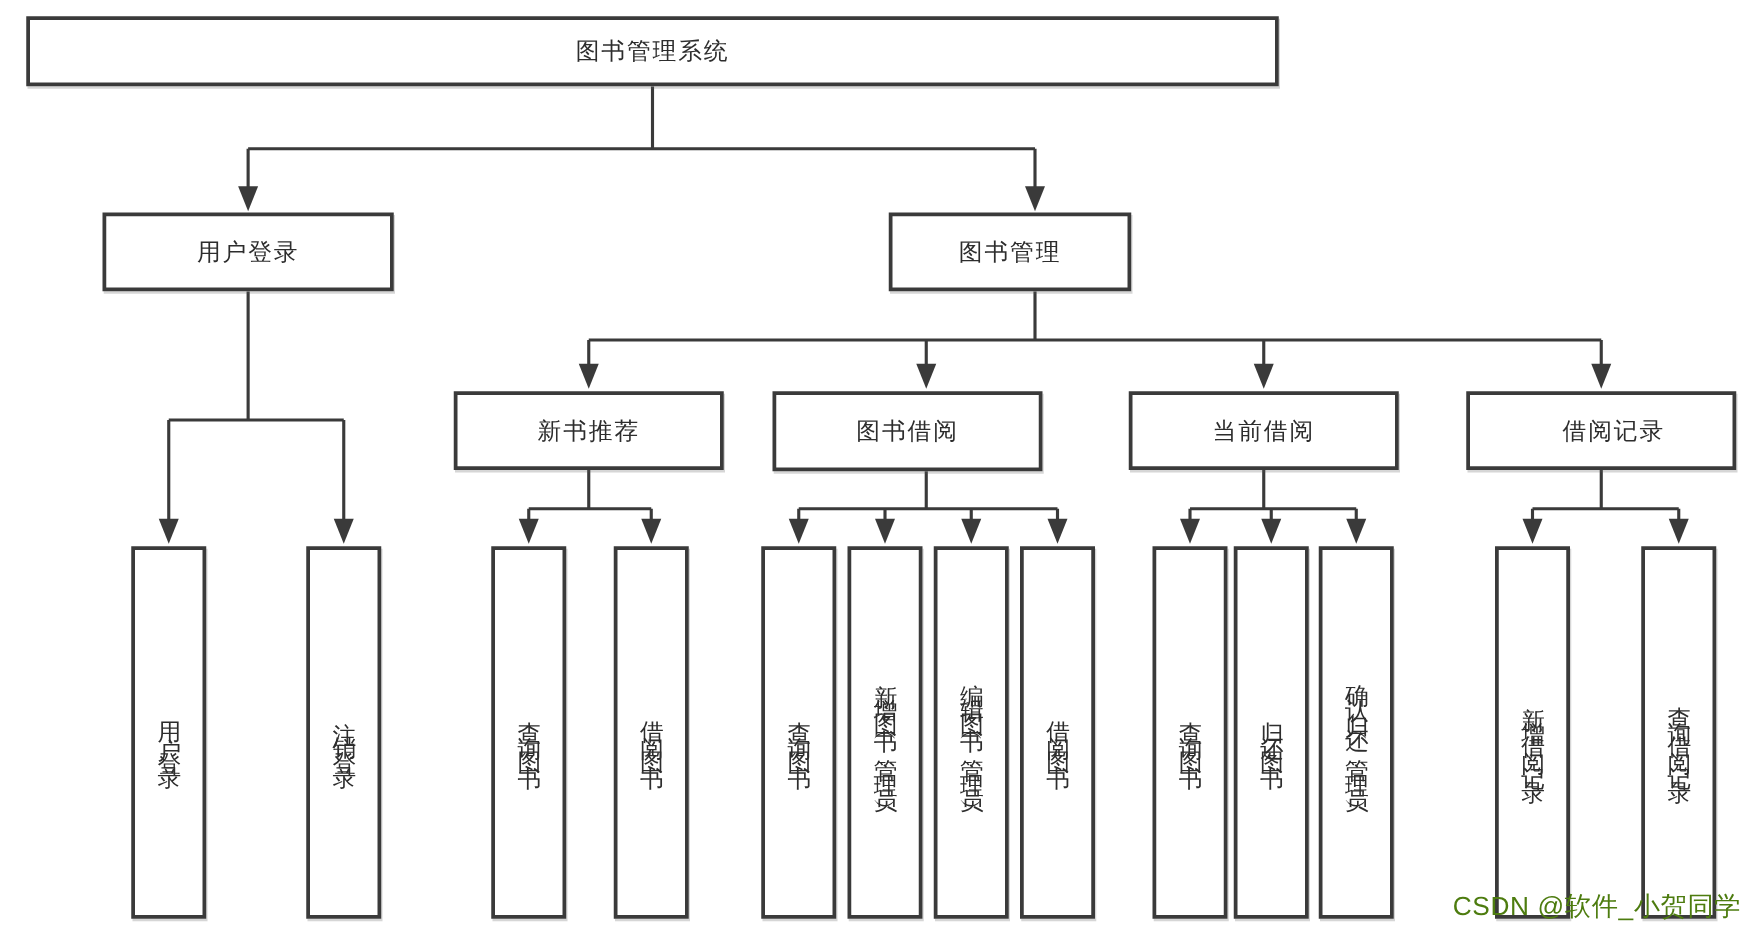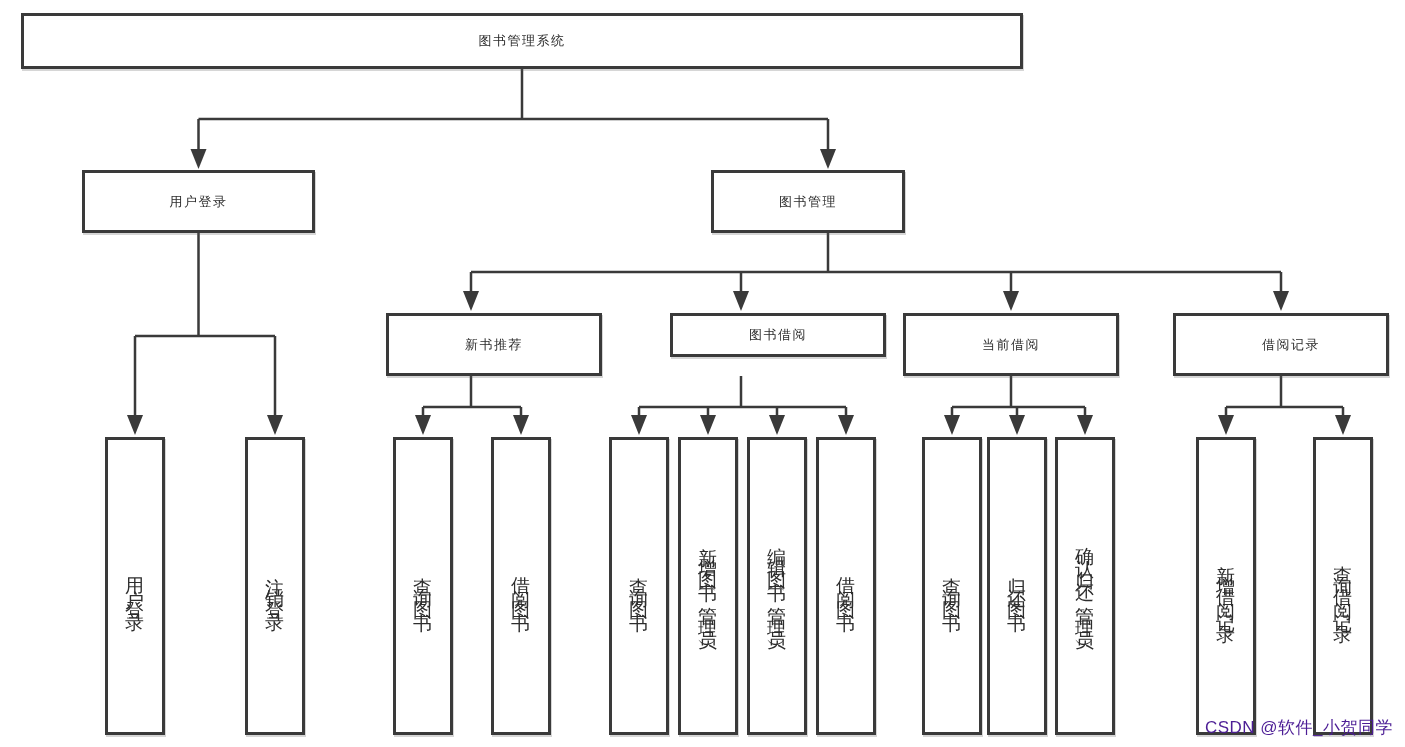"图书管理系统" .box.h { font-size: 13px -> 19px }
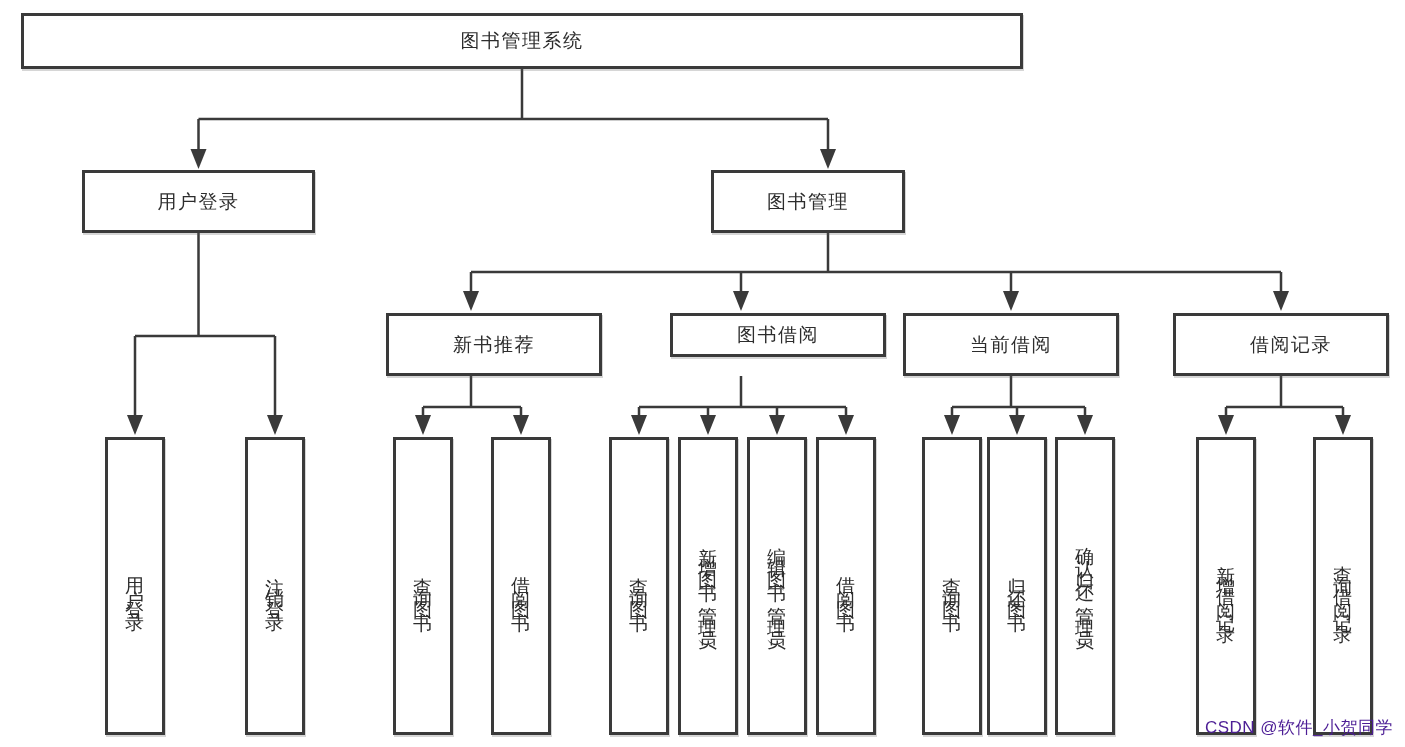"新书推荐" #n-new-book-rec { margin-left: 23px -> none }
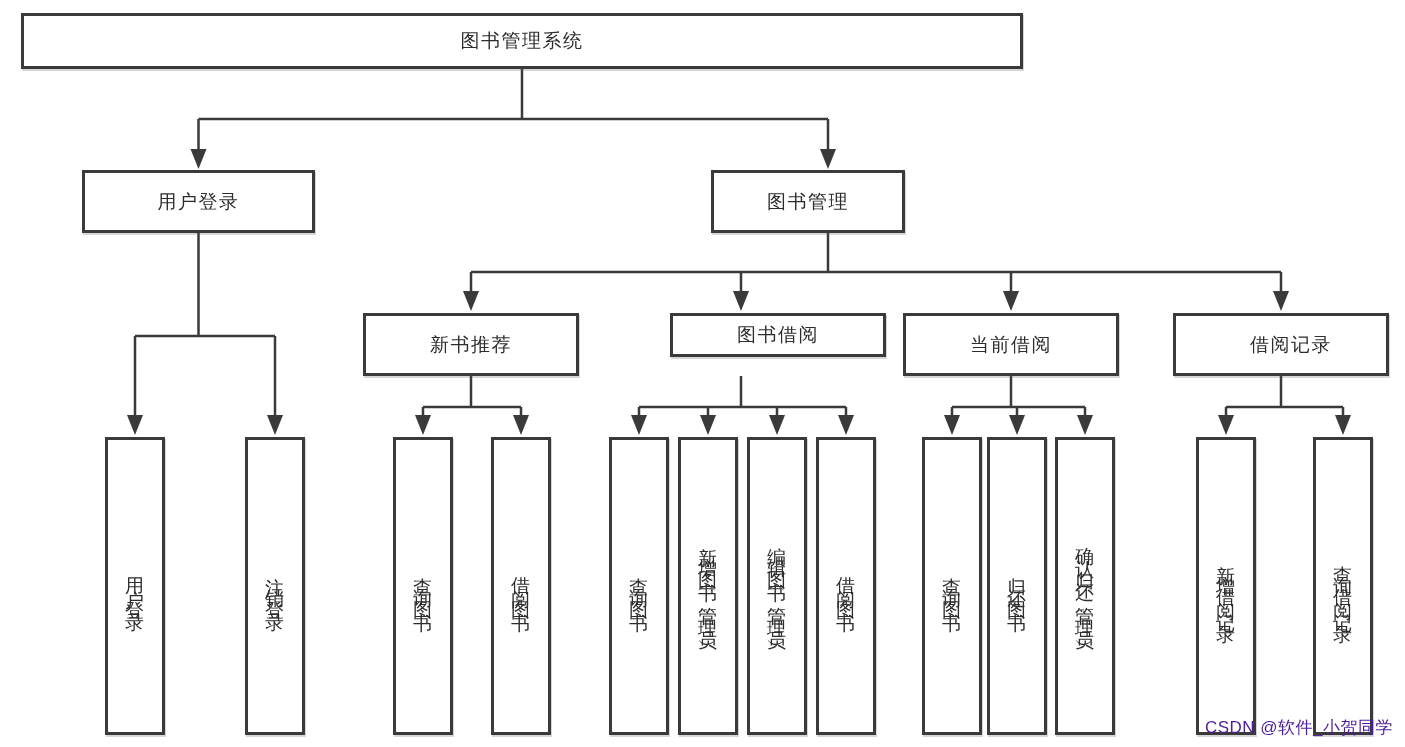"图书借阅" #n-book-borrow { height: 44px -> 64px; left: 670px -> 618px }
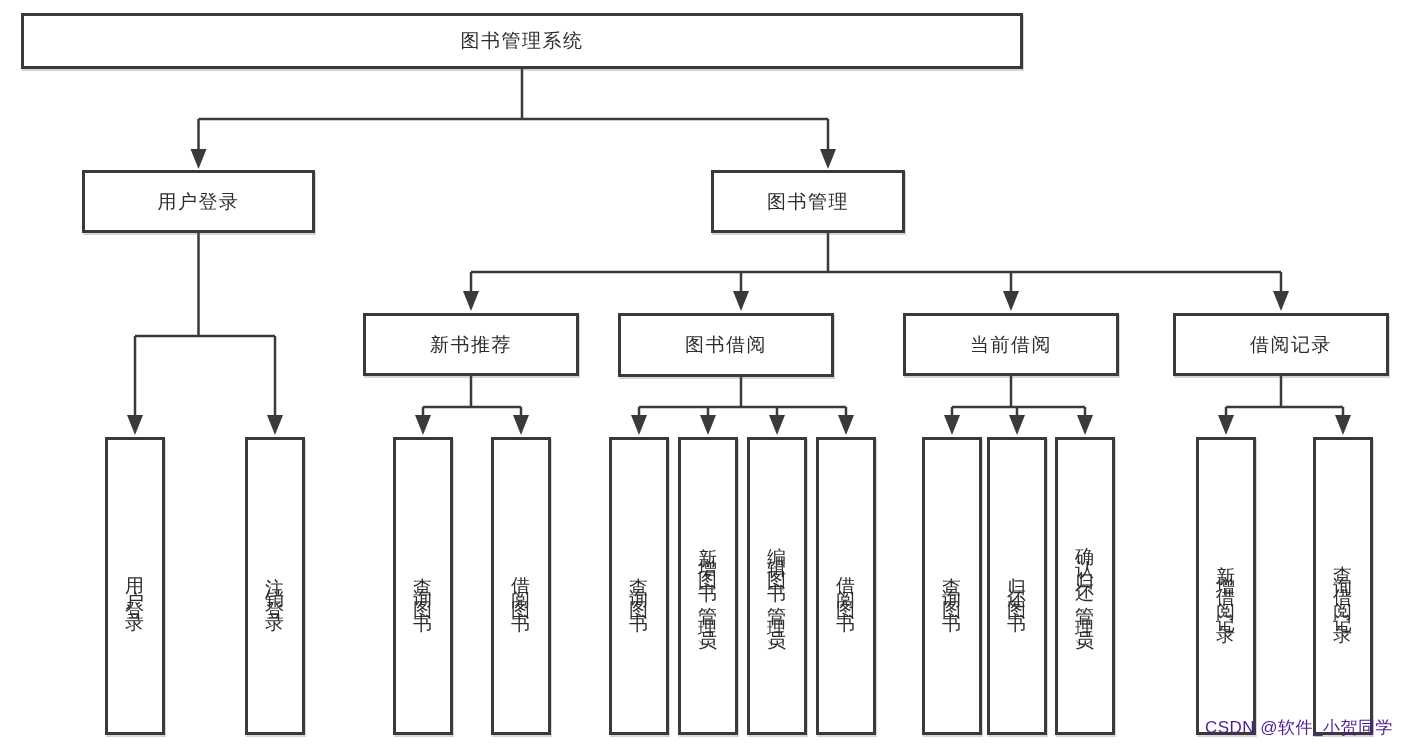"CSDN @软件_小贺同学" .watermark { color: #4c1d95 -> #4d7c0f; font-size: 17px -> 21px }
